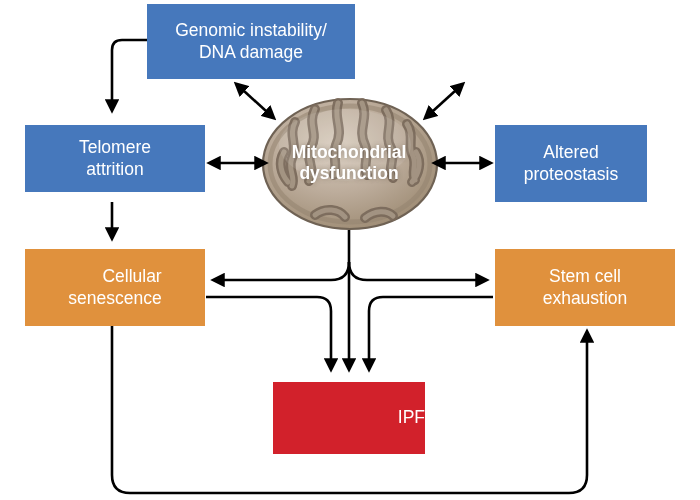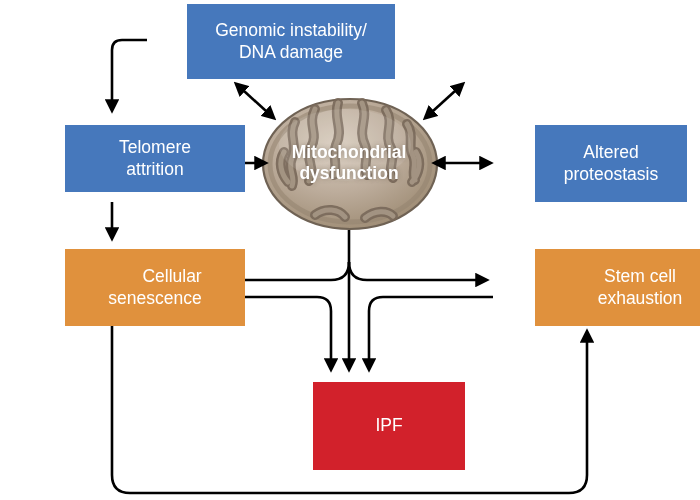"Genomic instability/" .node { margin-left: 40px -> none }
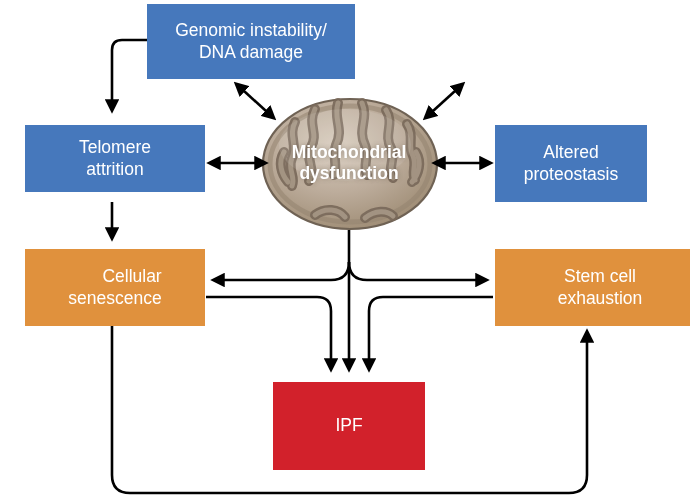"Stem cell" div.node { padding-left: 15px -> none }
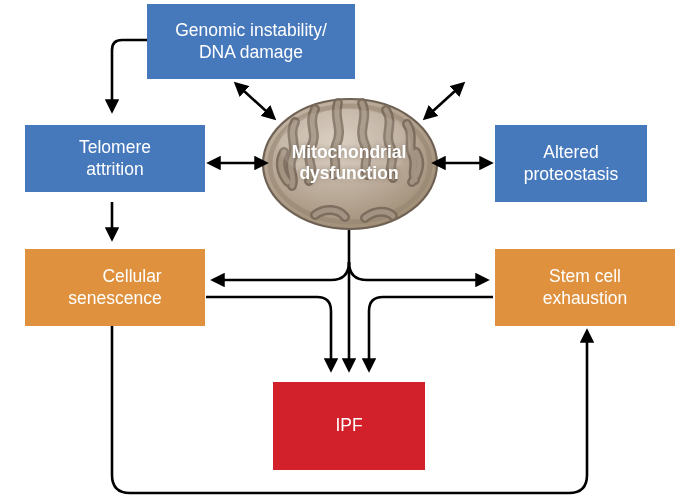"IPF" div.node { height: 88px -> 72px; justify-content: none -> flex-end }
